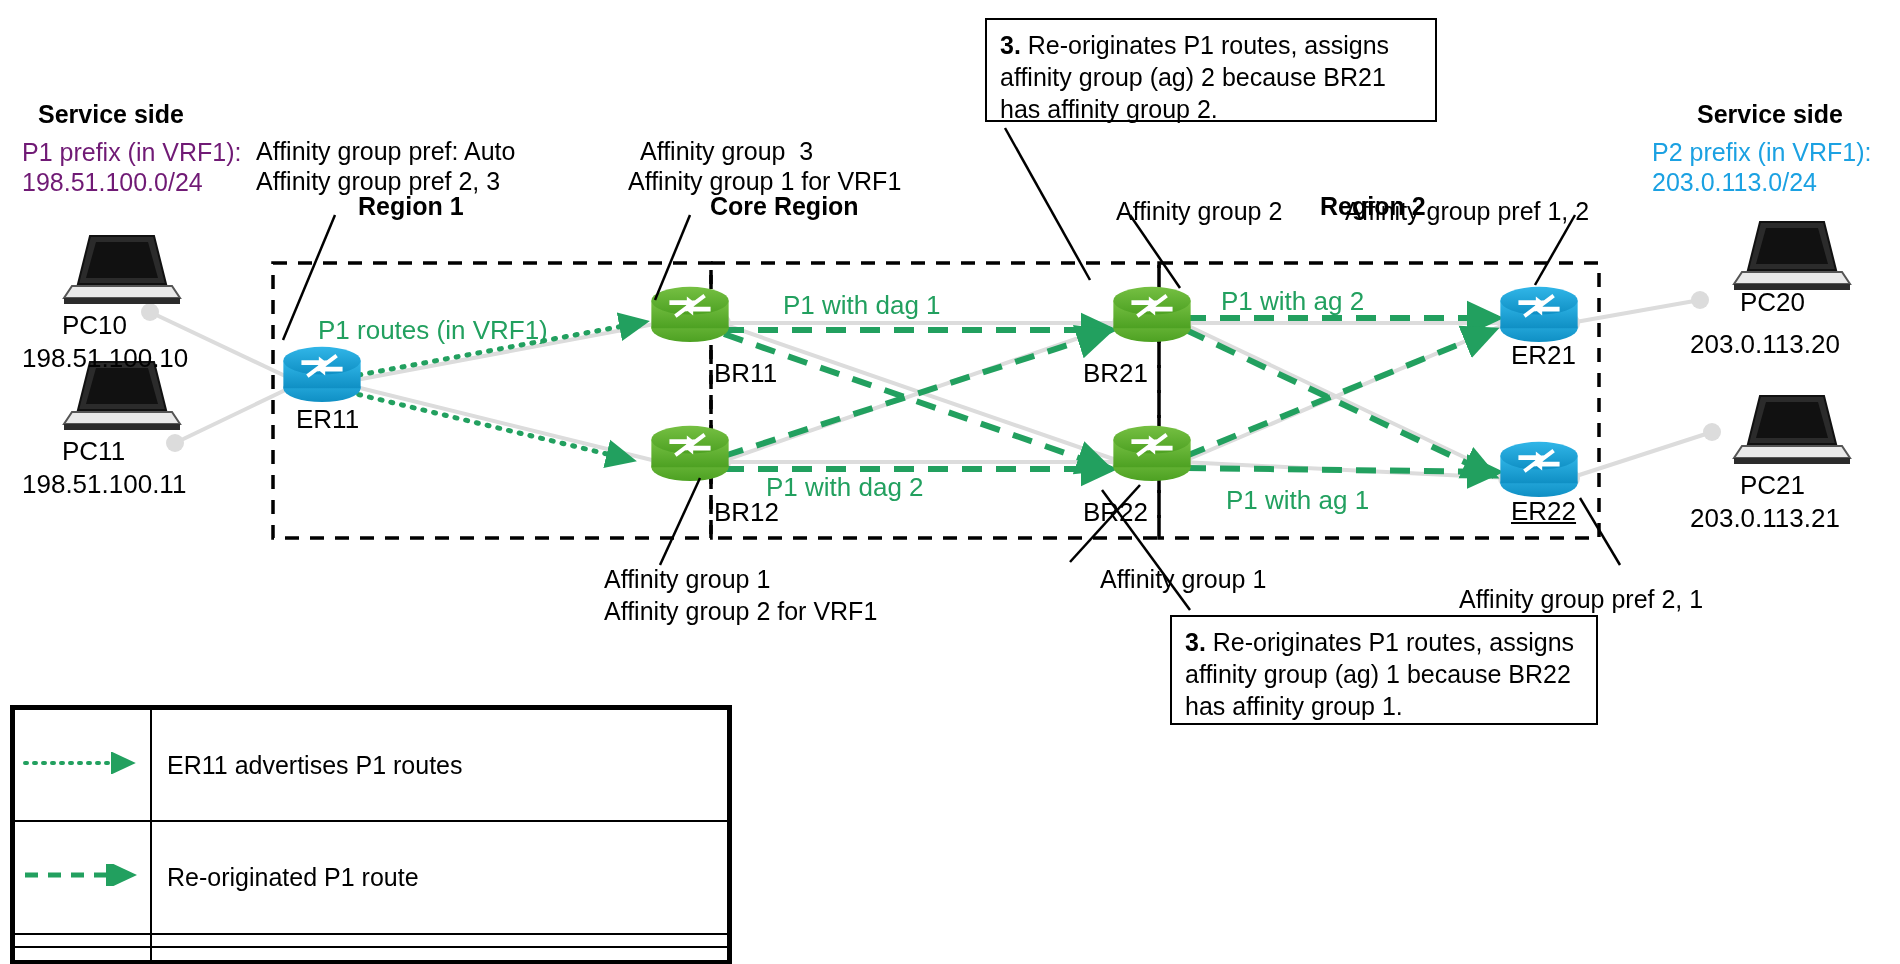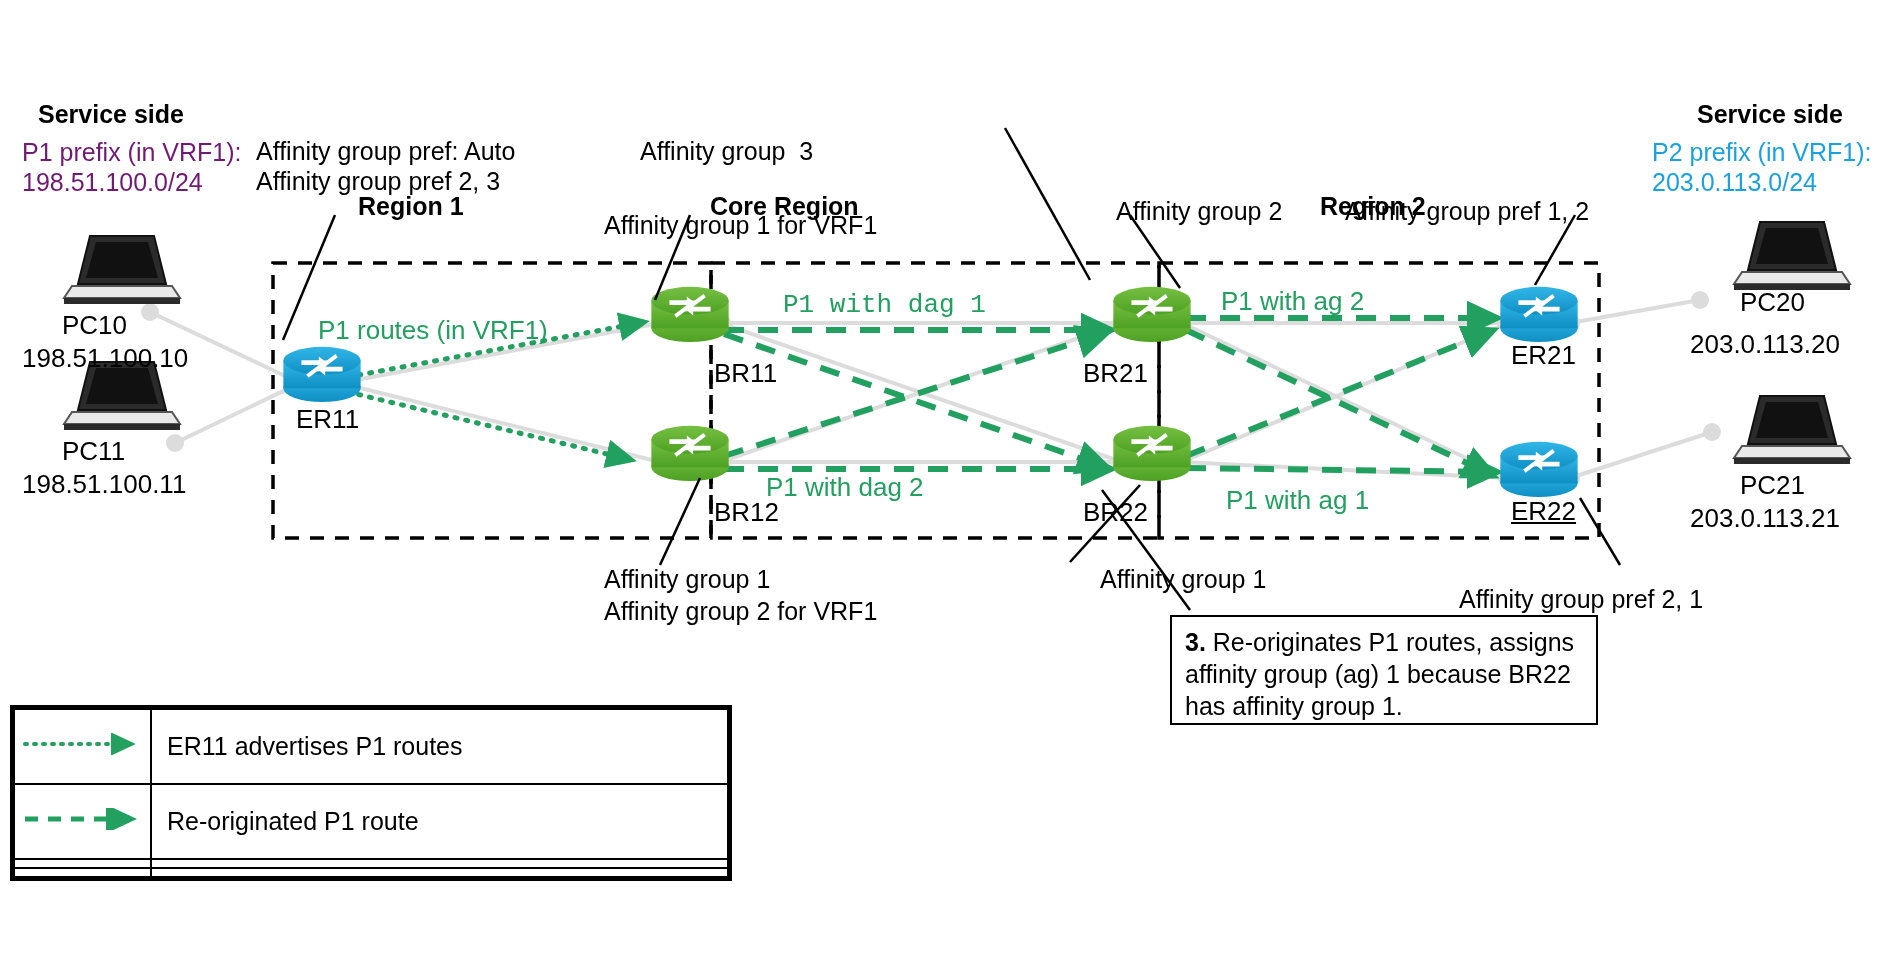"3. Re-originates P1 routes, assigns affinity group (ag) 2" div.callout { html: none -> <div> <b>3.</b><span> Re-originates P1 routes, assigns affinity group (ag) 2 because BR21 has affinity group 2.</span> </div> }
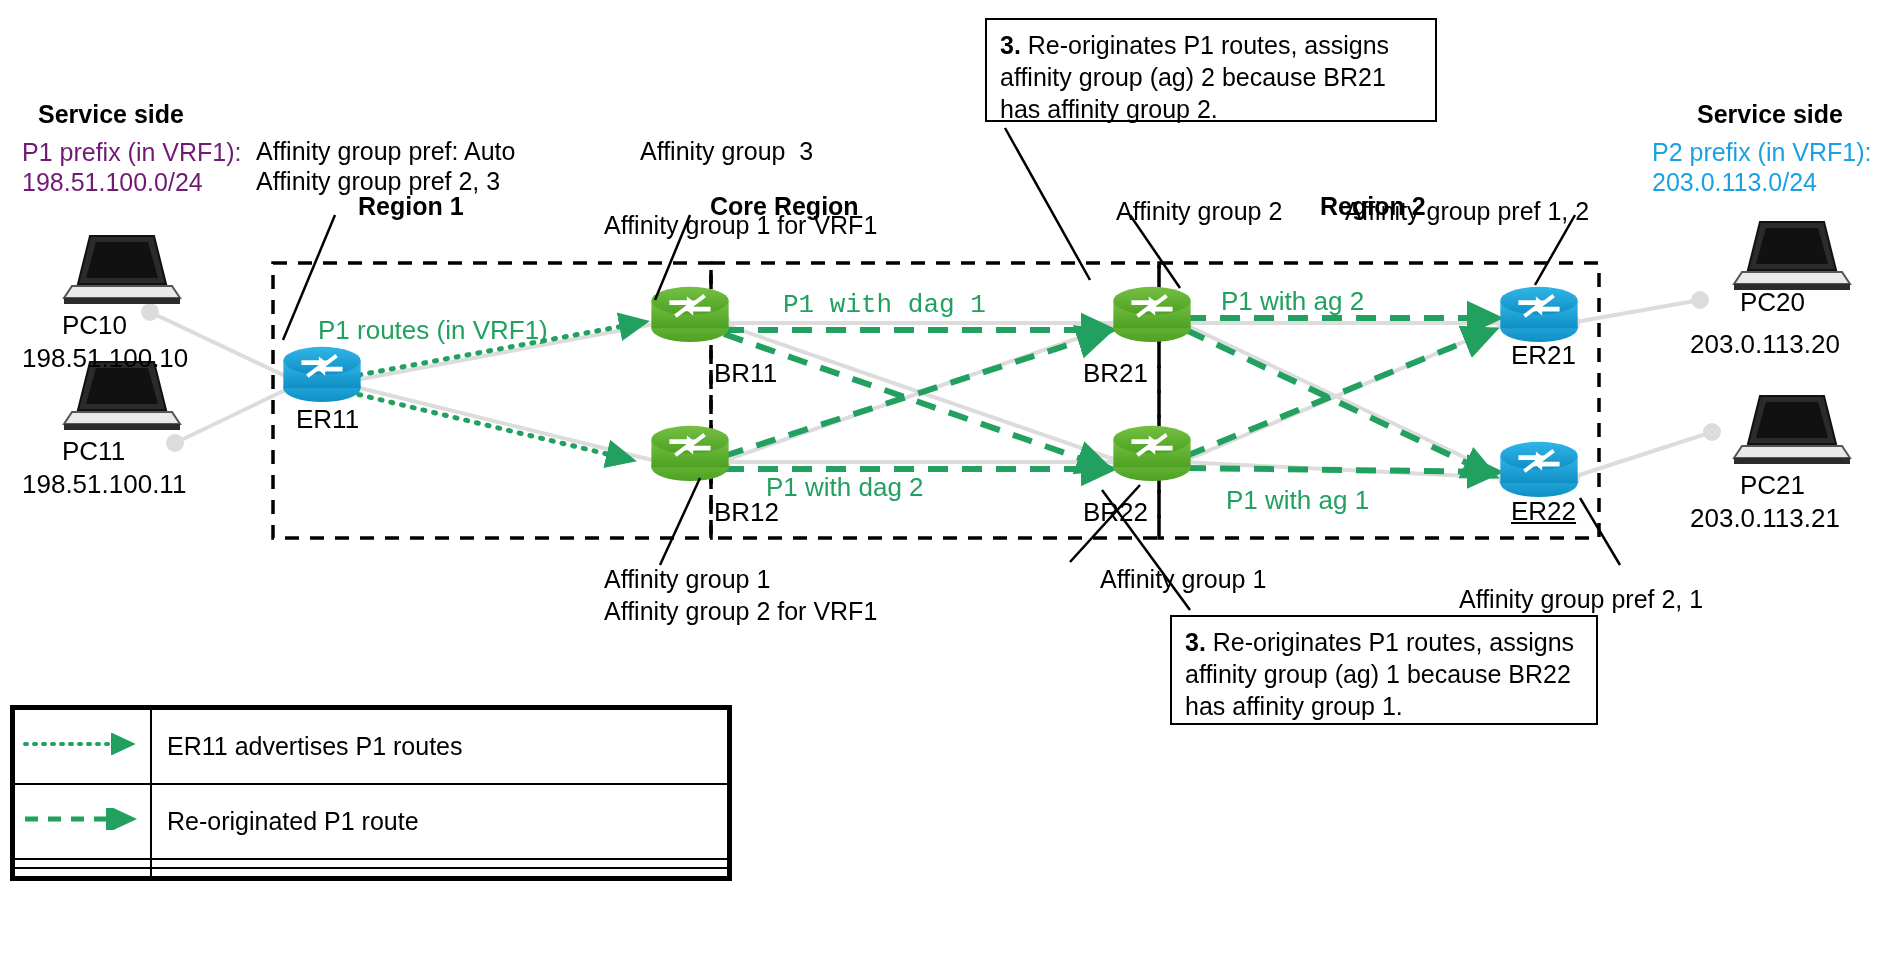"Affinity group 1 for VRF1" div.txt { left: 604px -> 628px; margin-top: 44px -> none }
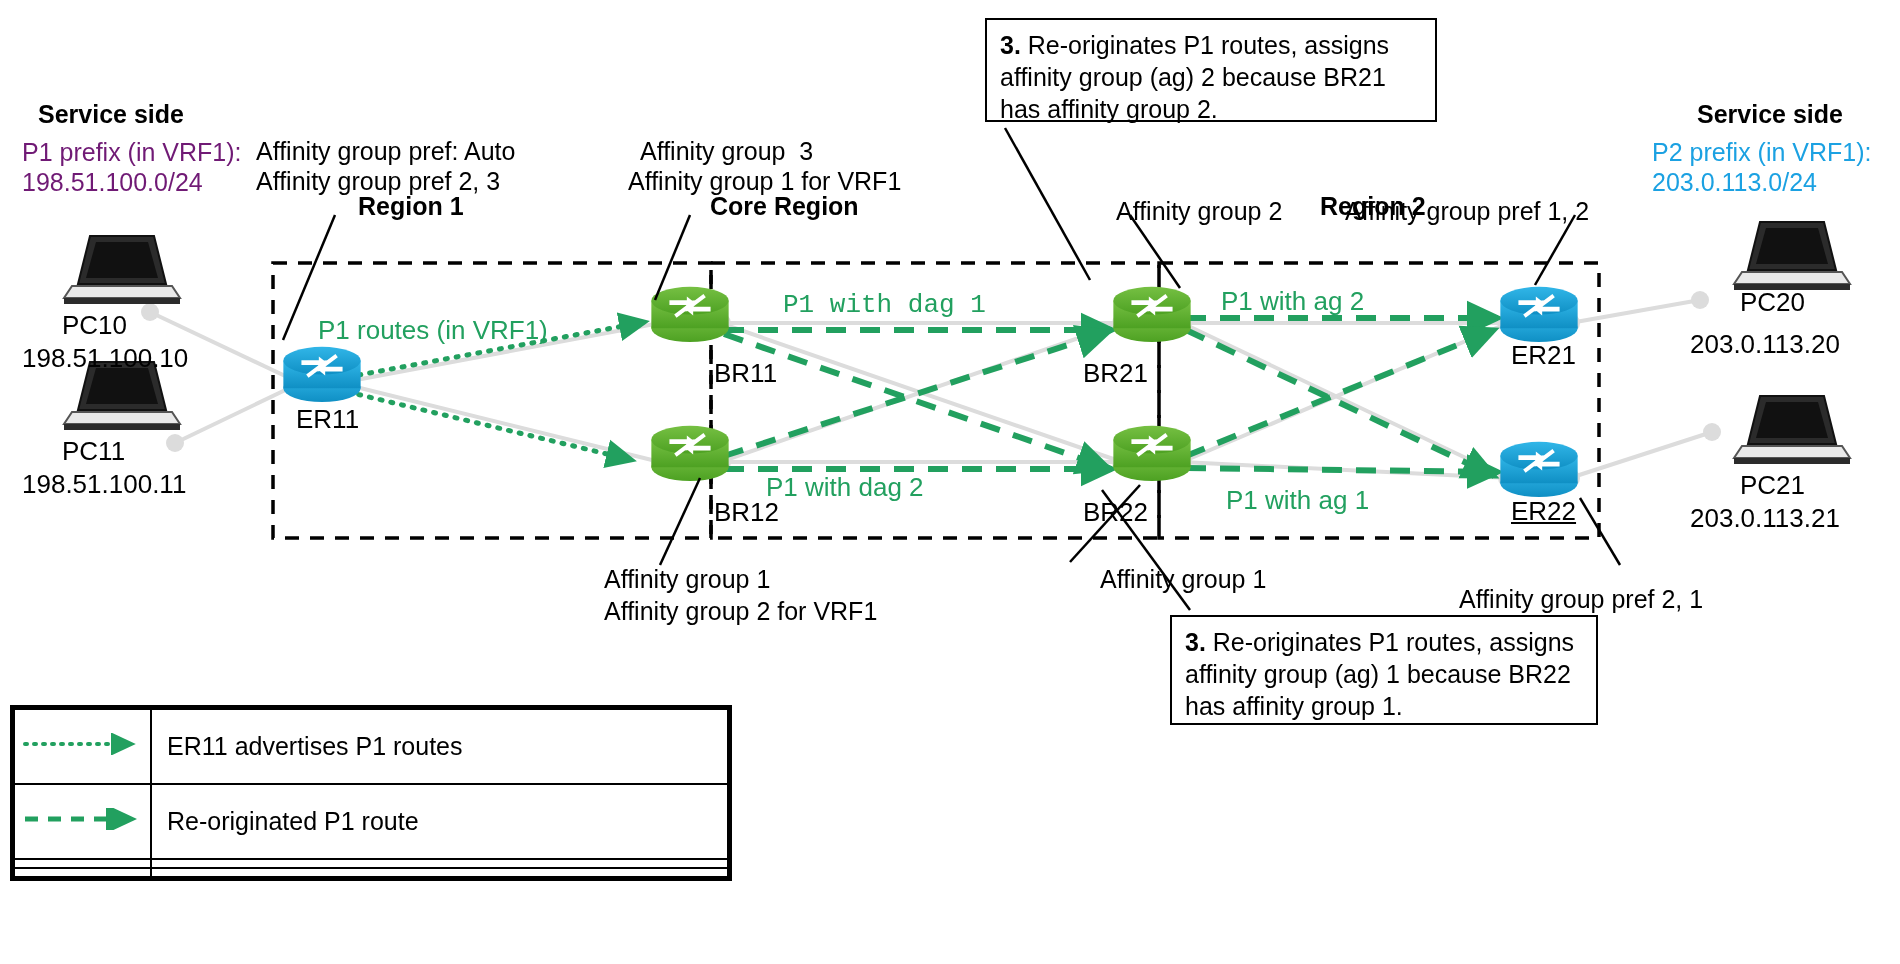"P1 with dag 1" div.flowlbl { font-family: Liberation Mono, monospace -> none }
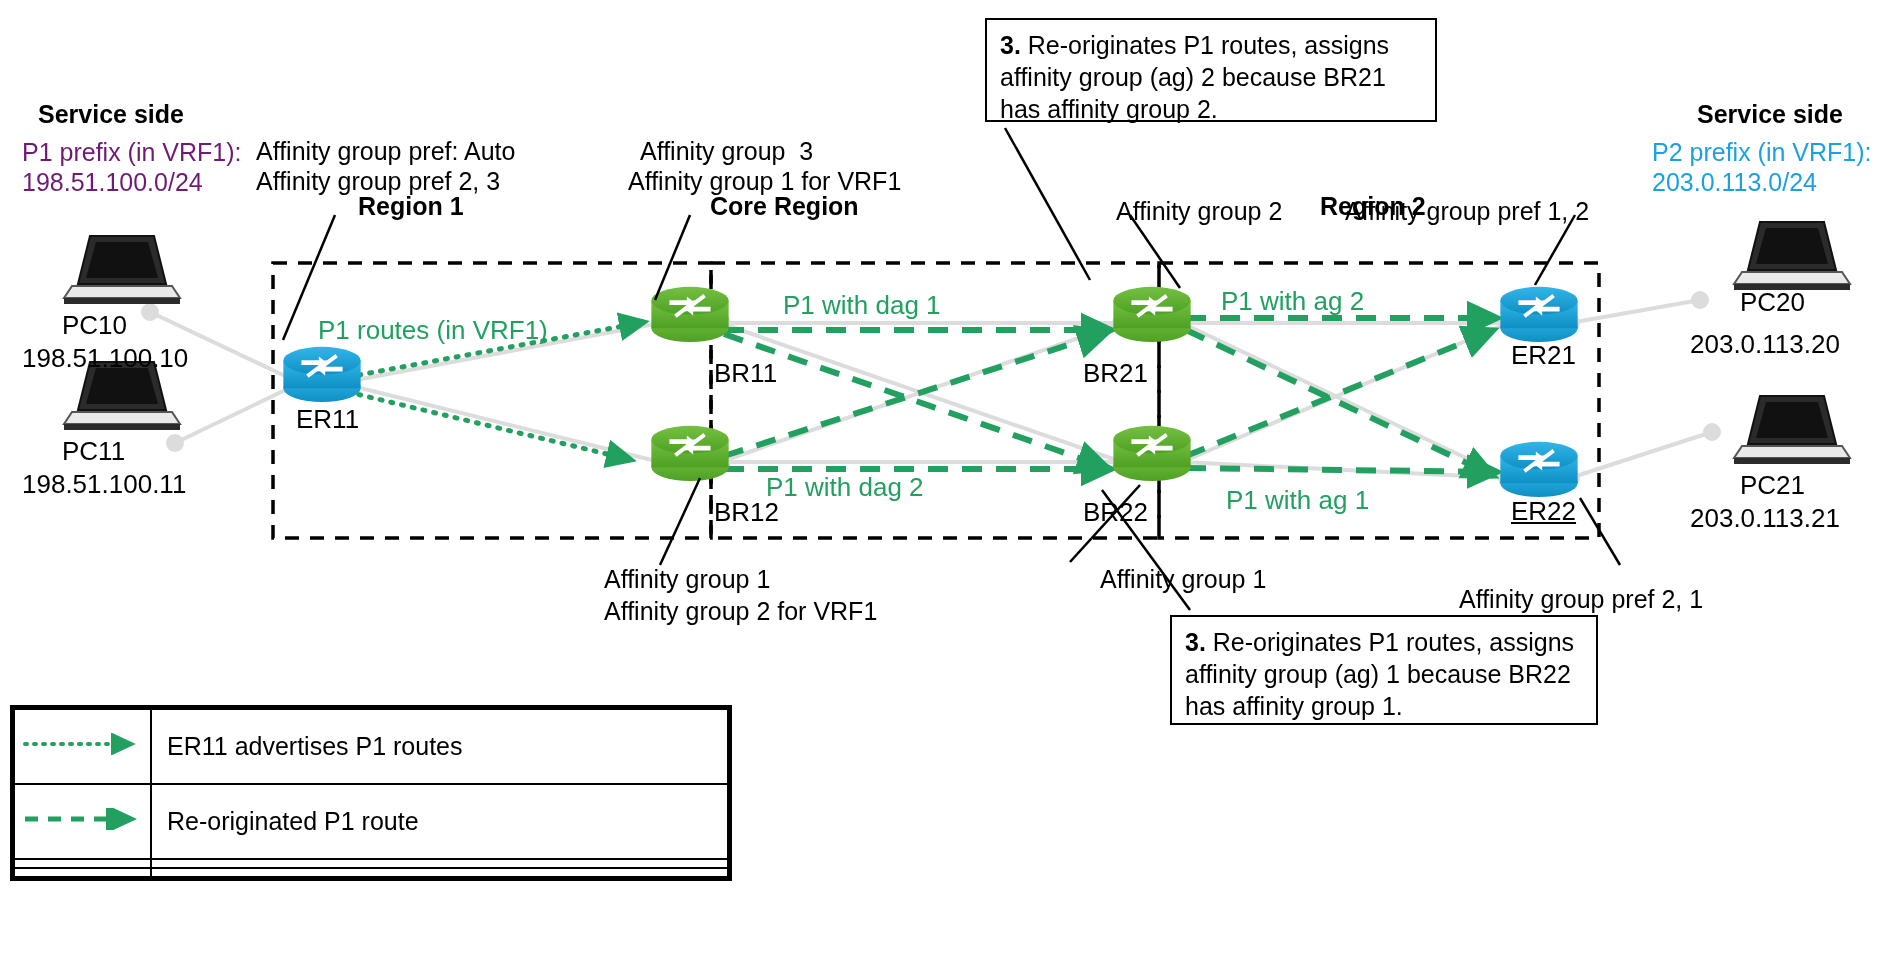"ER11 advertises P1 routes" div.legend { height: 176px -> 260px }
